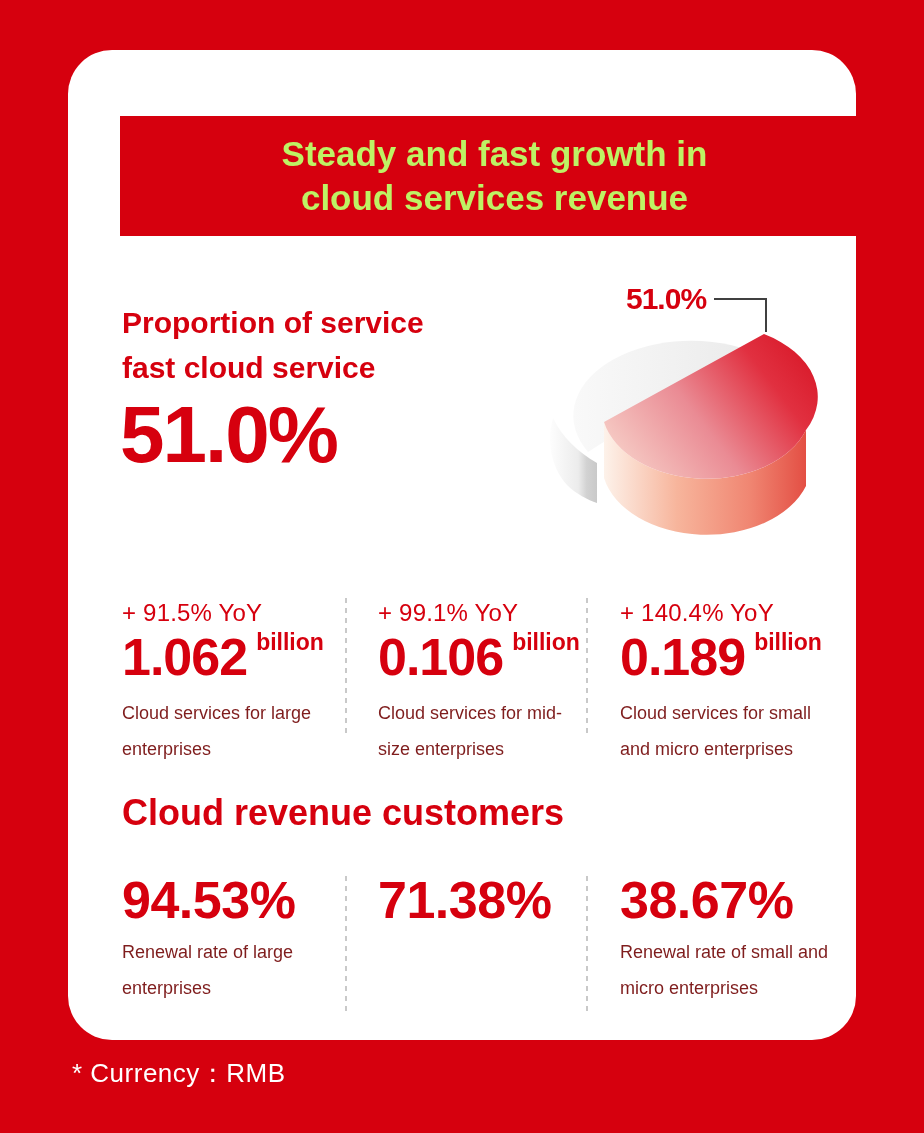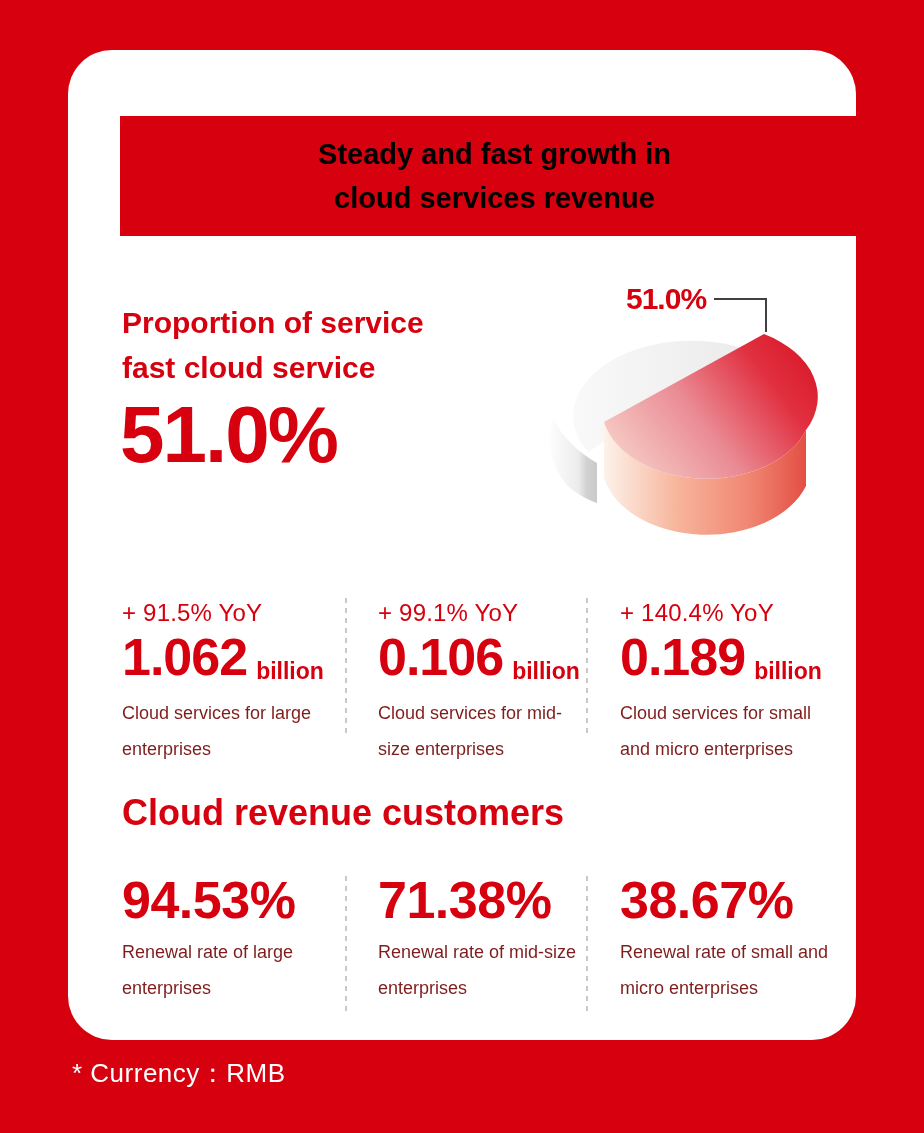"Steady and fast growth in" .banner { color: #000000 -> #bef264; font-size: 29px -> 35px }
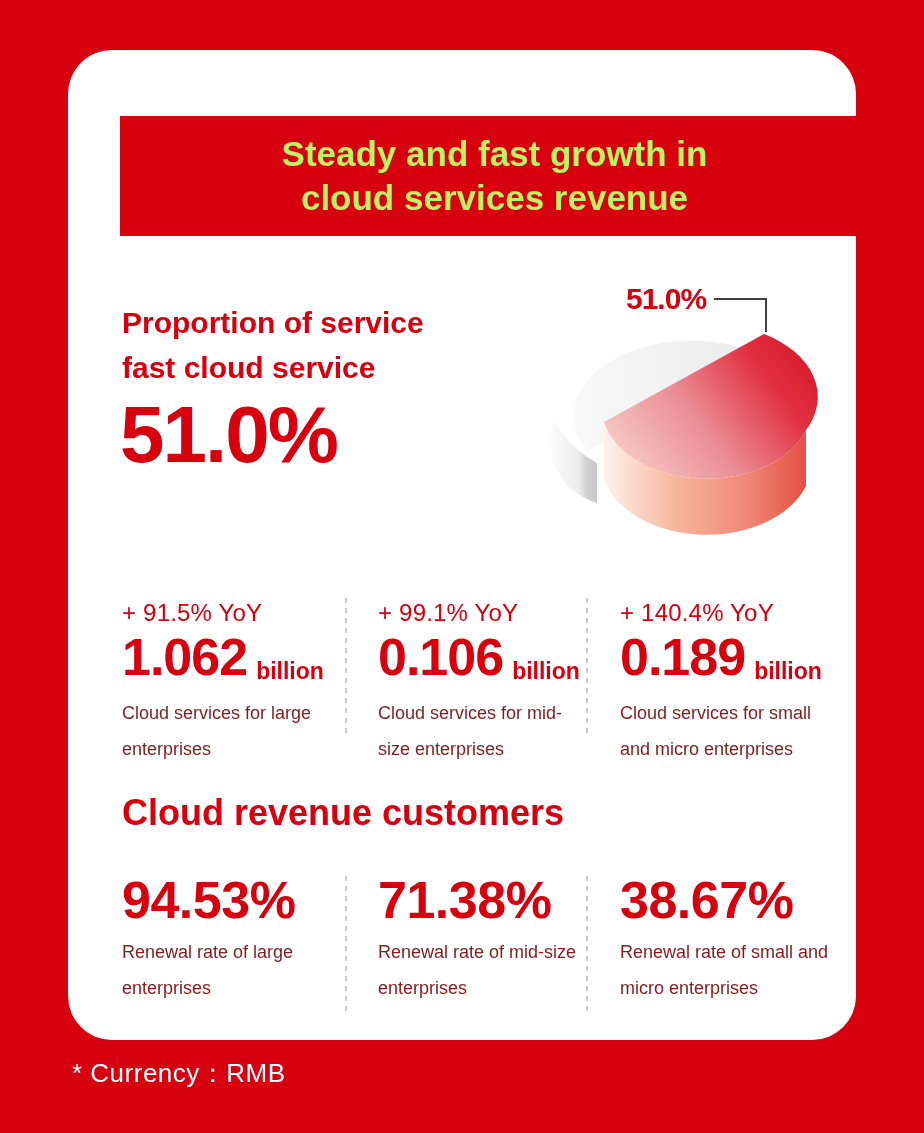"1.062" .big-number { align-items: flex-end -> flex-start }
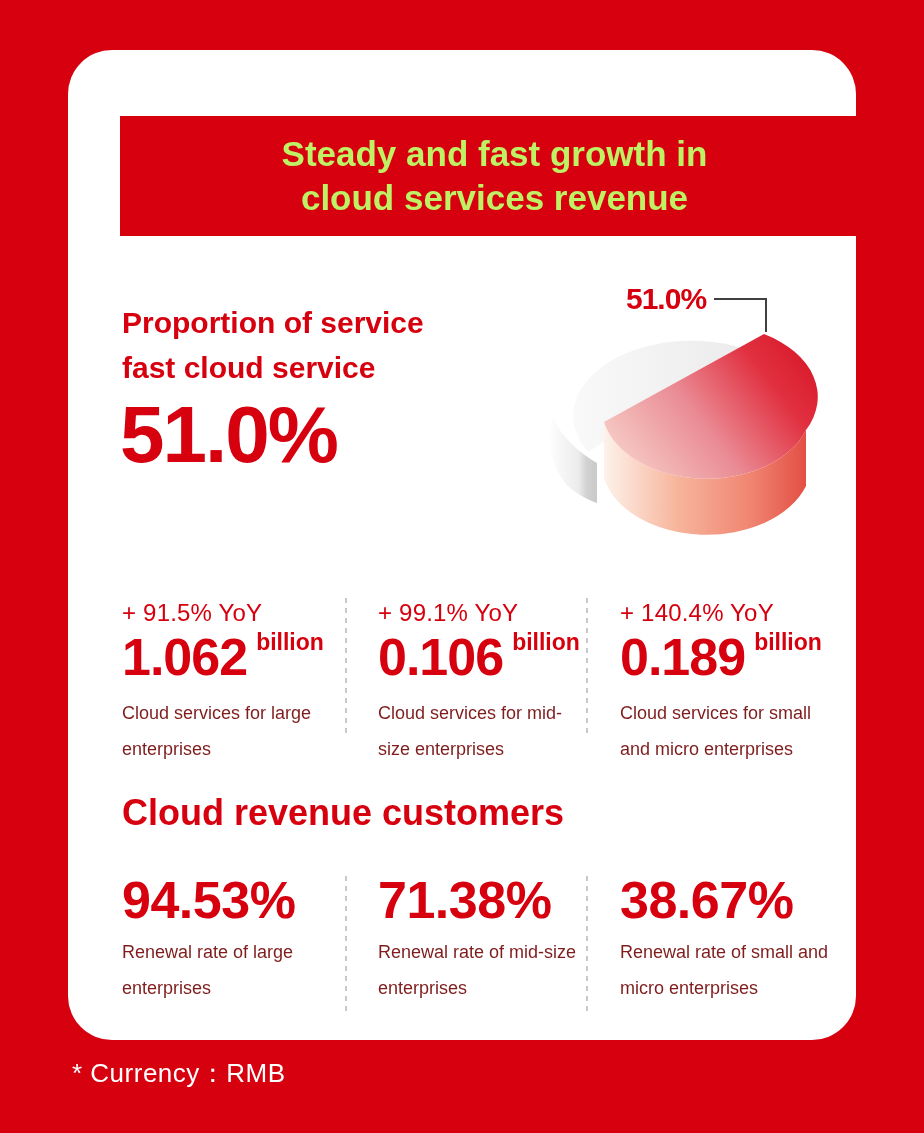"Renewal rate of mid-size enterprises" div.caption { html: <div>Renewal rate of mid-size enterprises</div> -> none }
